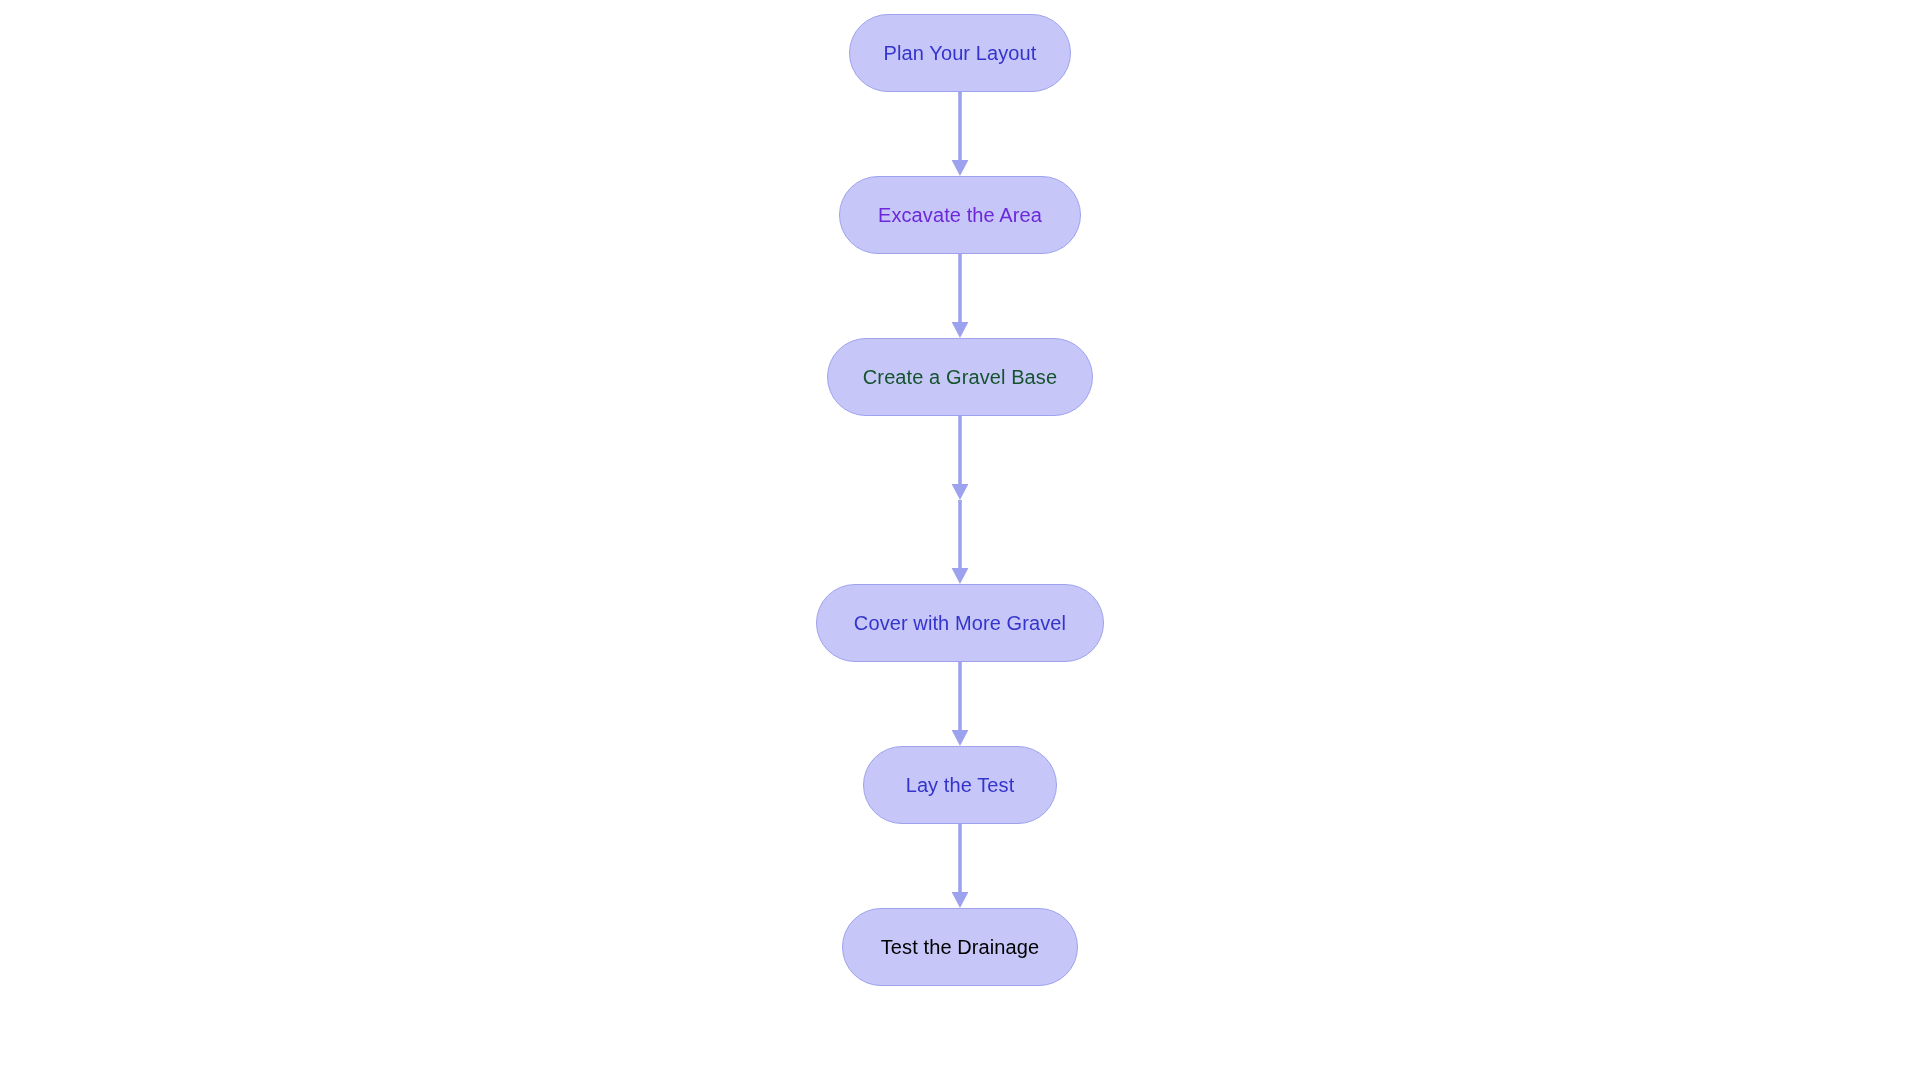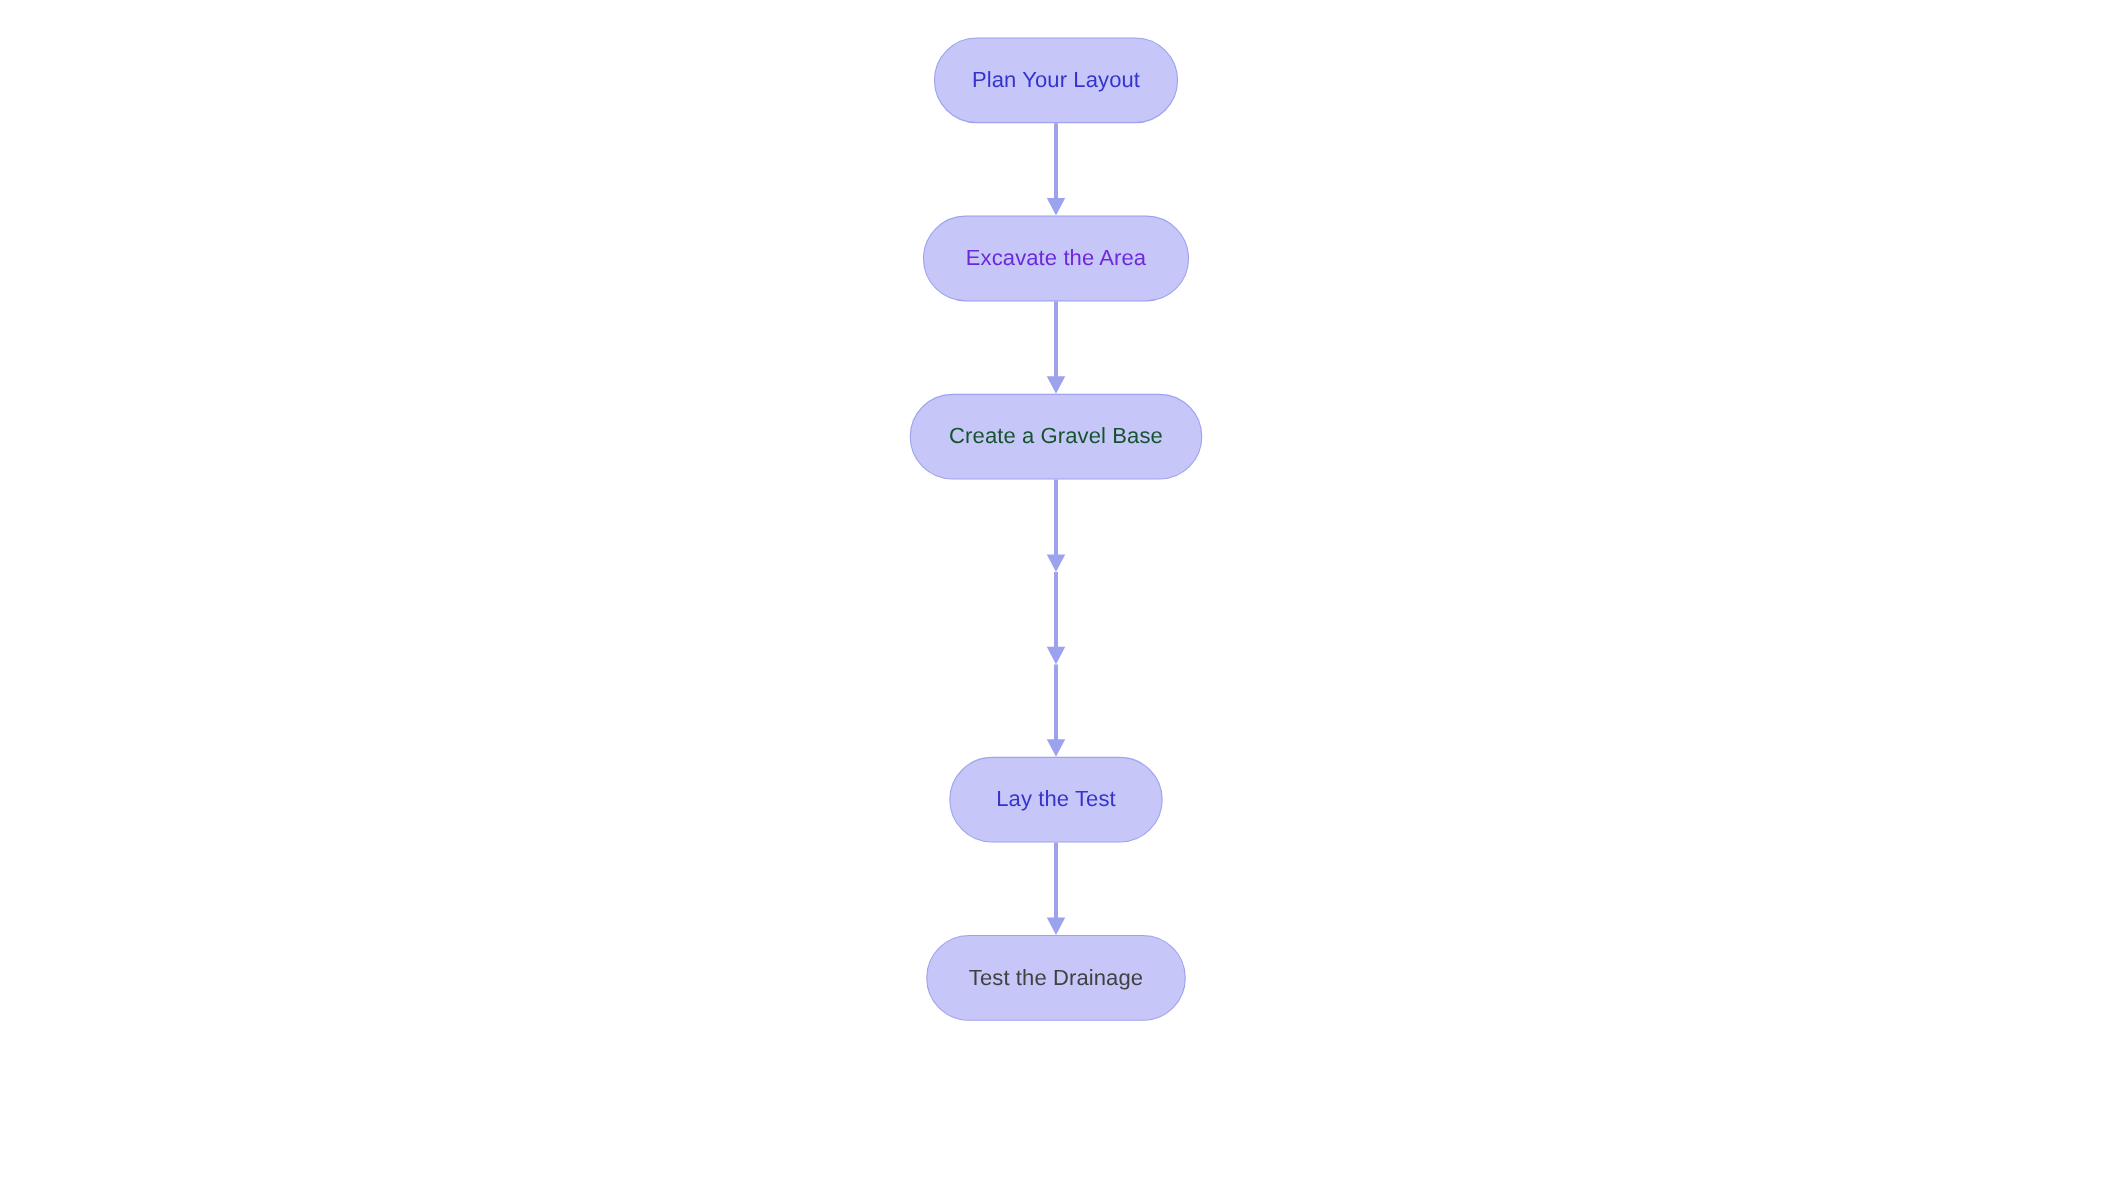"Plan Your Layout" div.node { margin-top: 20px -> none }
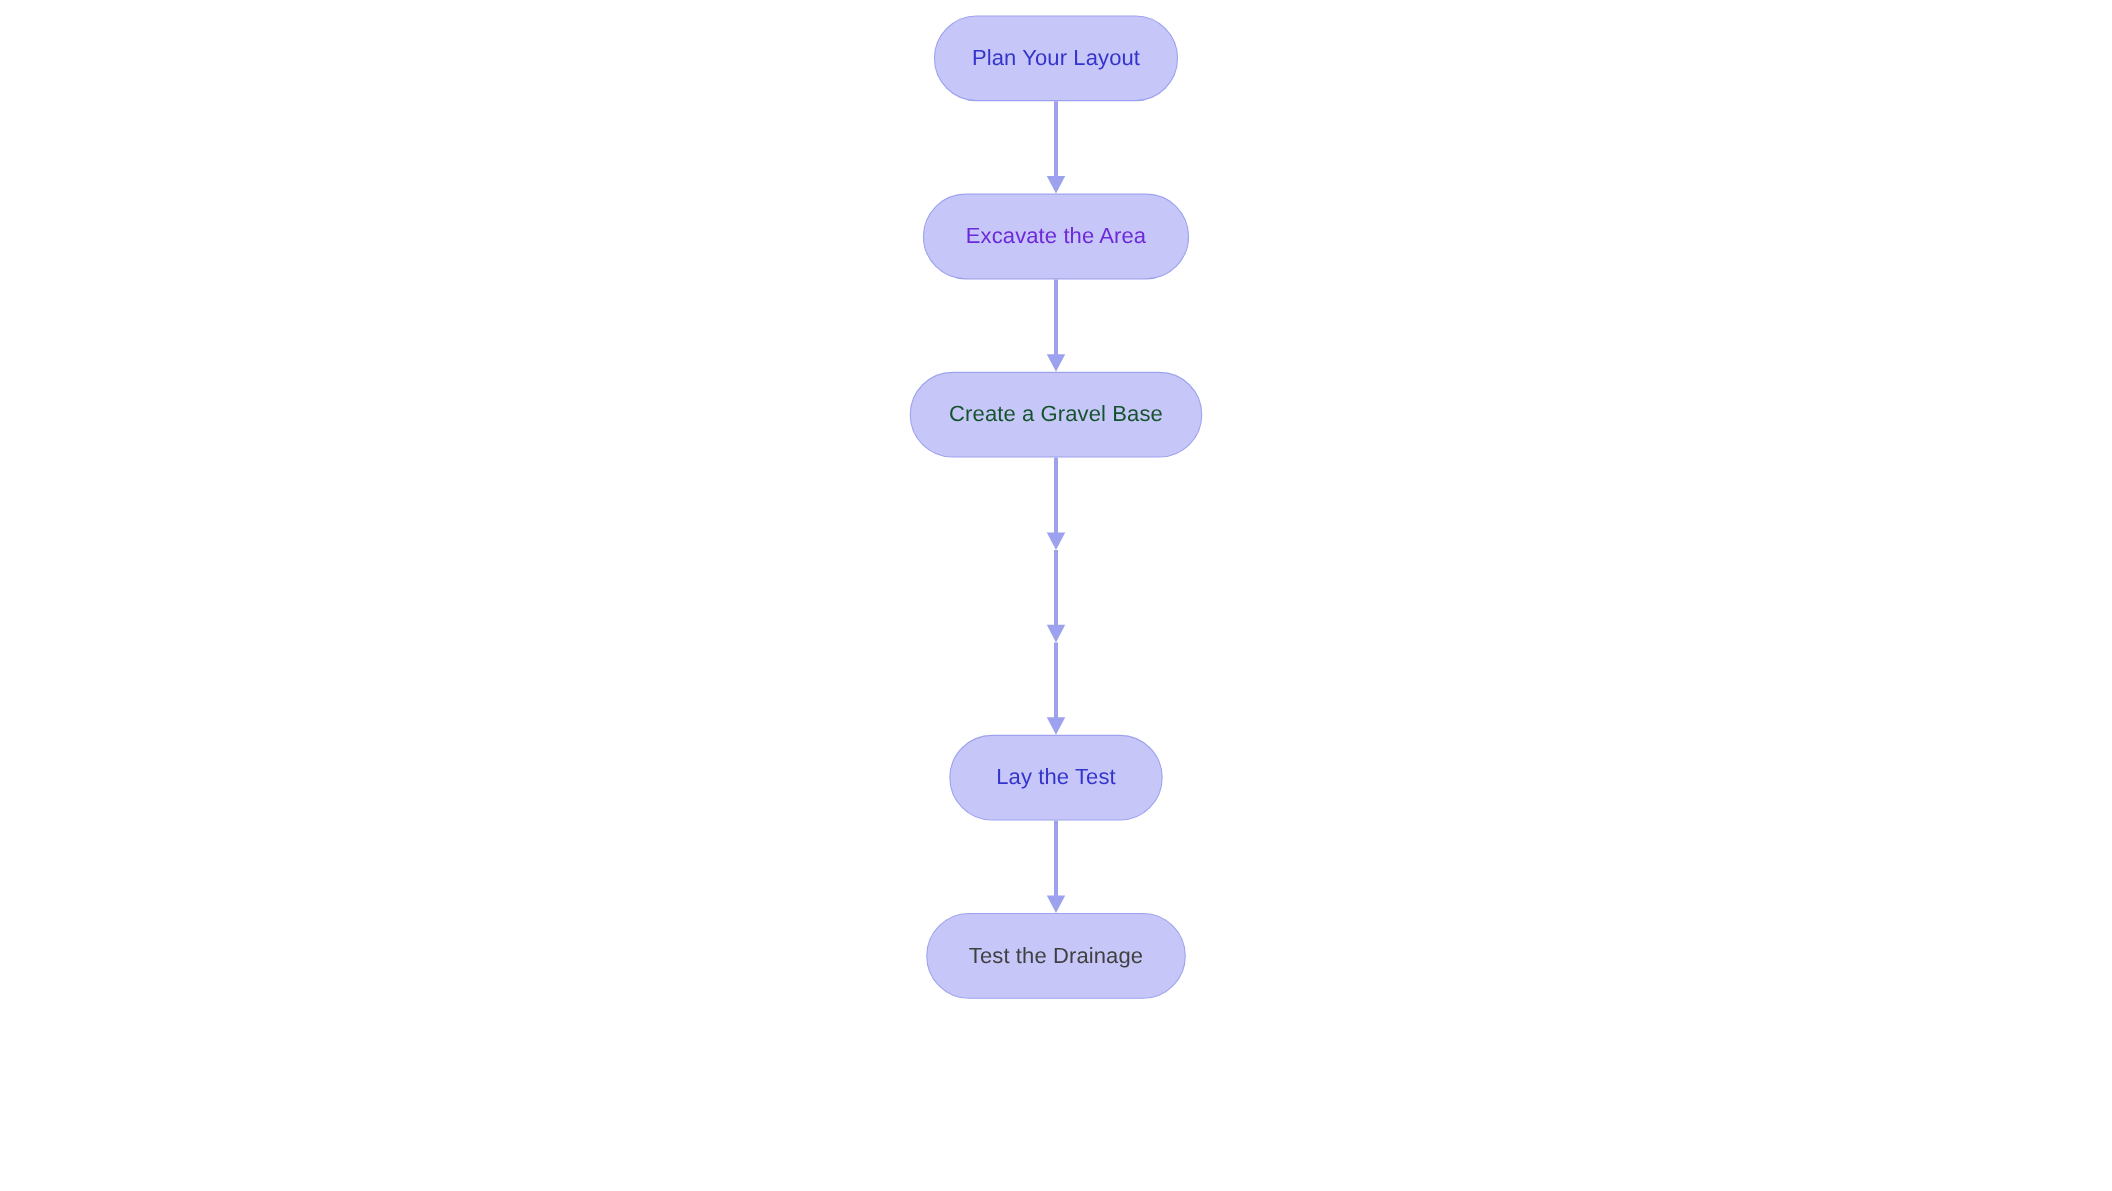"Cover with More Gravel" div.node { html: none -> <div> <span>Cover with More Gravel</span> </div> }
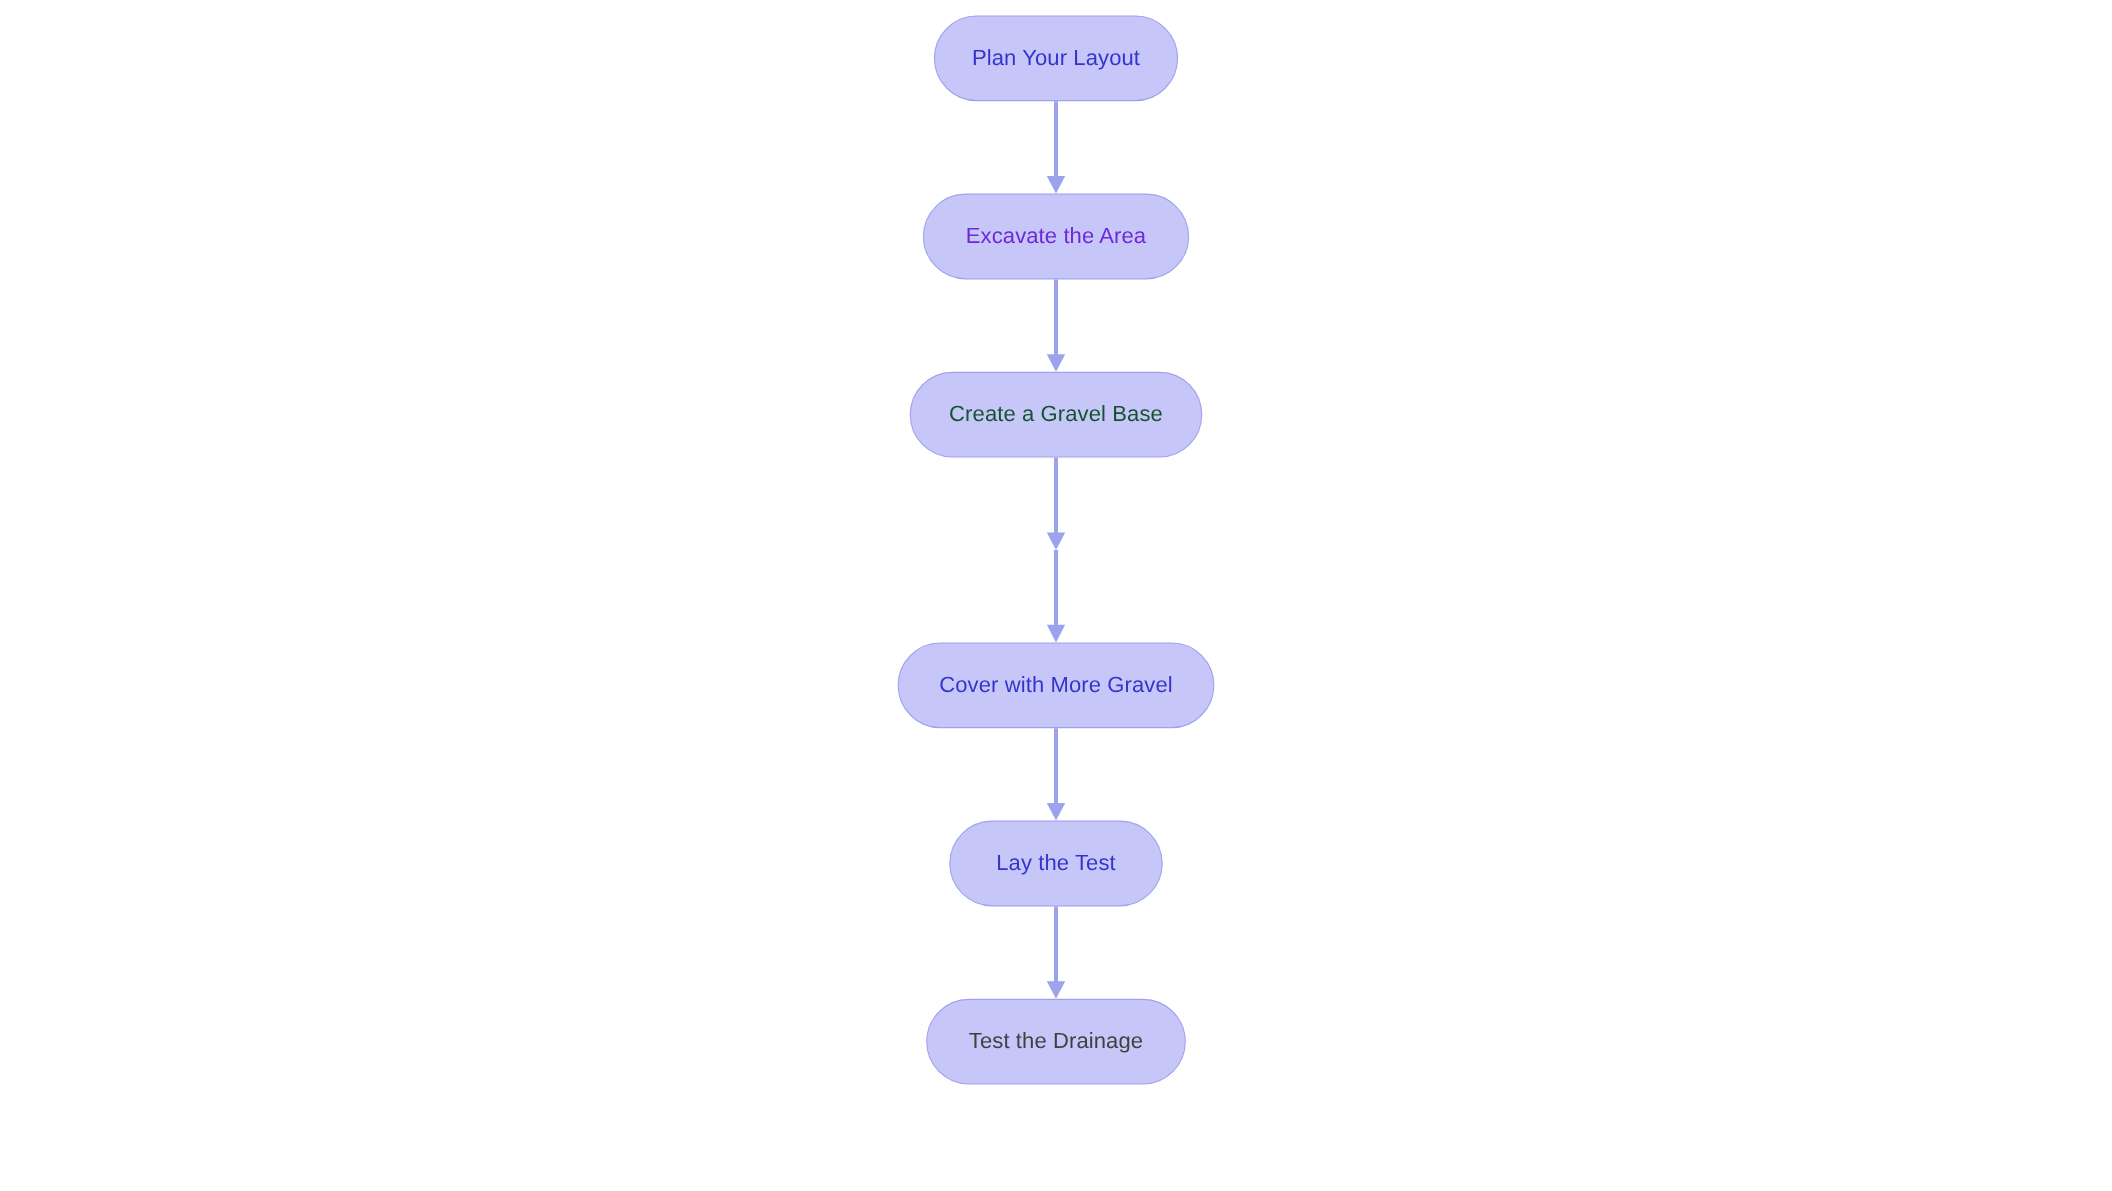"Test the Drainage" span.node-label { color: #404040 -> #000000 }
